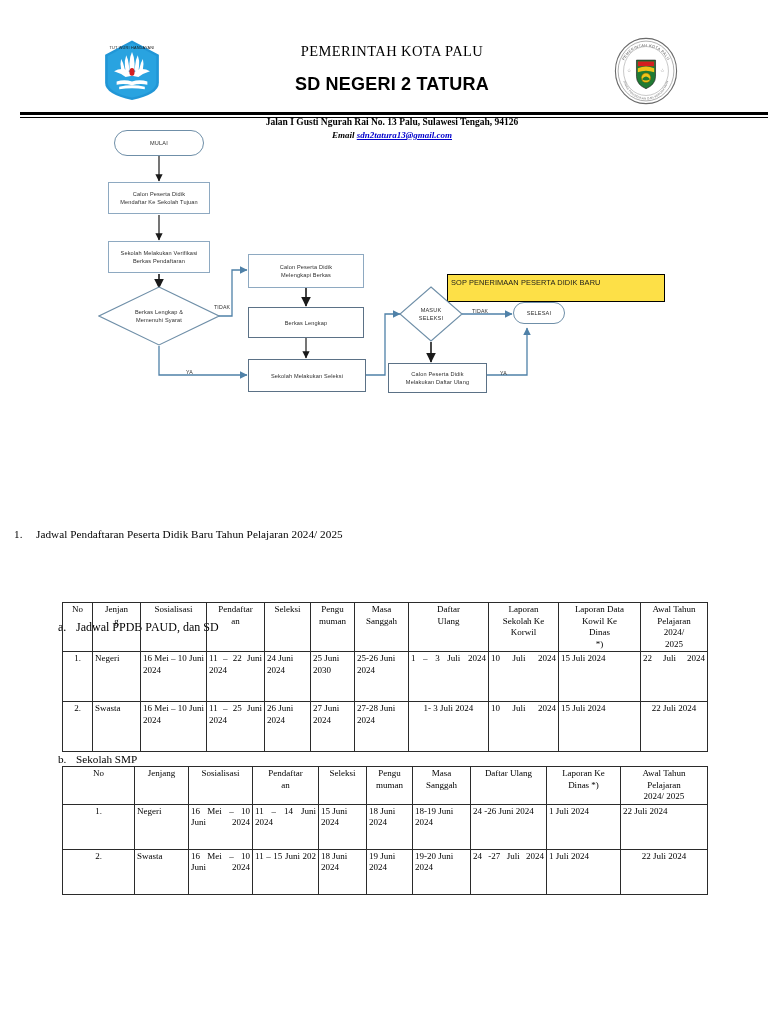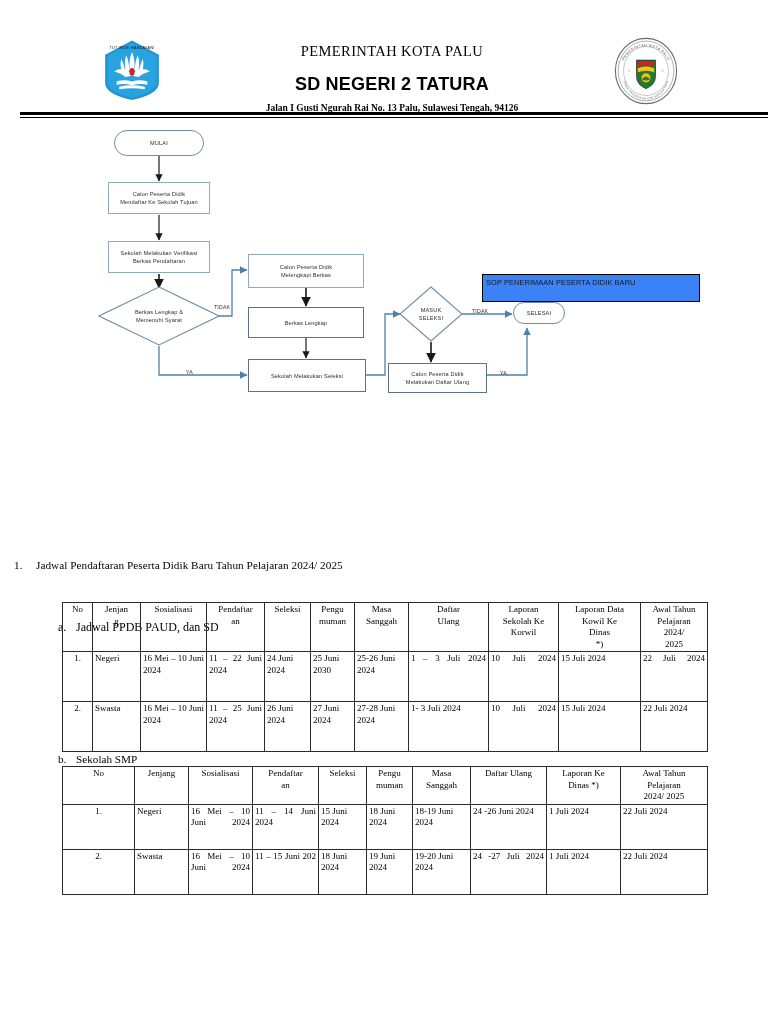"Jalan I Gusti Ngurah Rai" .head-line3 { margin-top: 6px -> 20px }
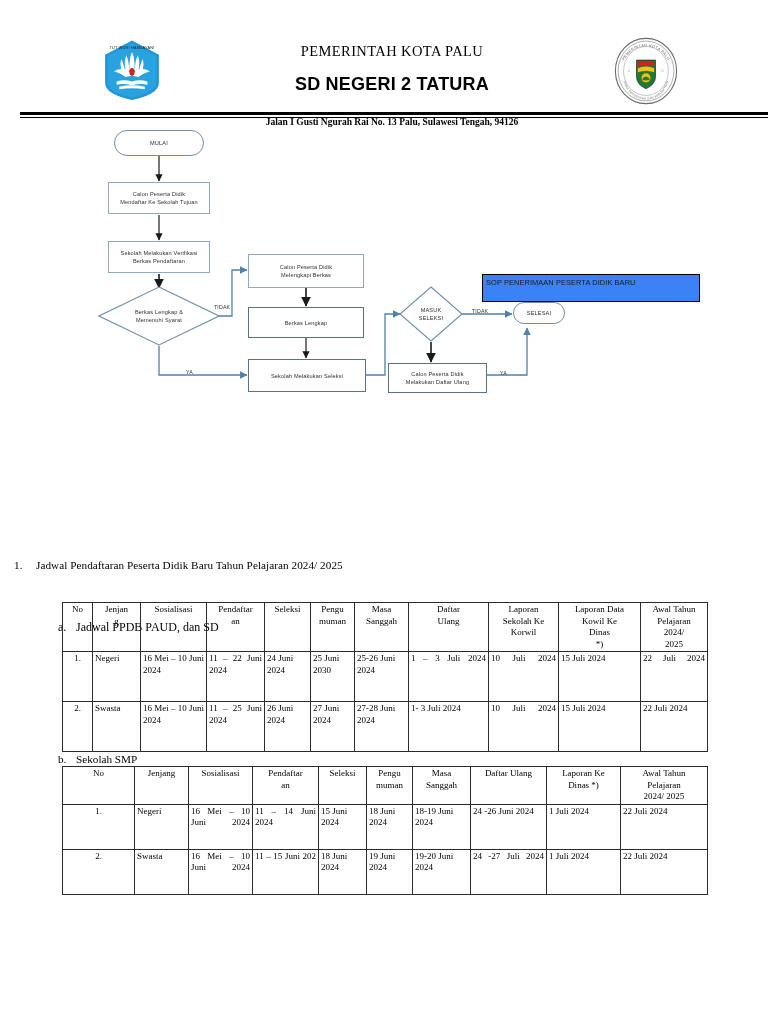"Email sdn2tatura13@gmail.com" div.head-line4 { html: none -> <div> <span>Email</span> <a>sdn2tatura13@gmail.com</a> </div> }
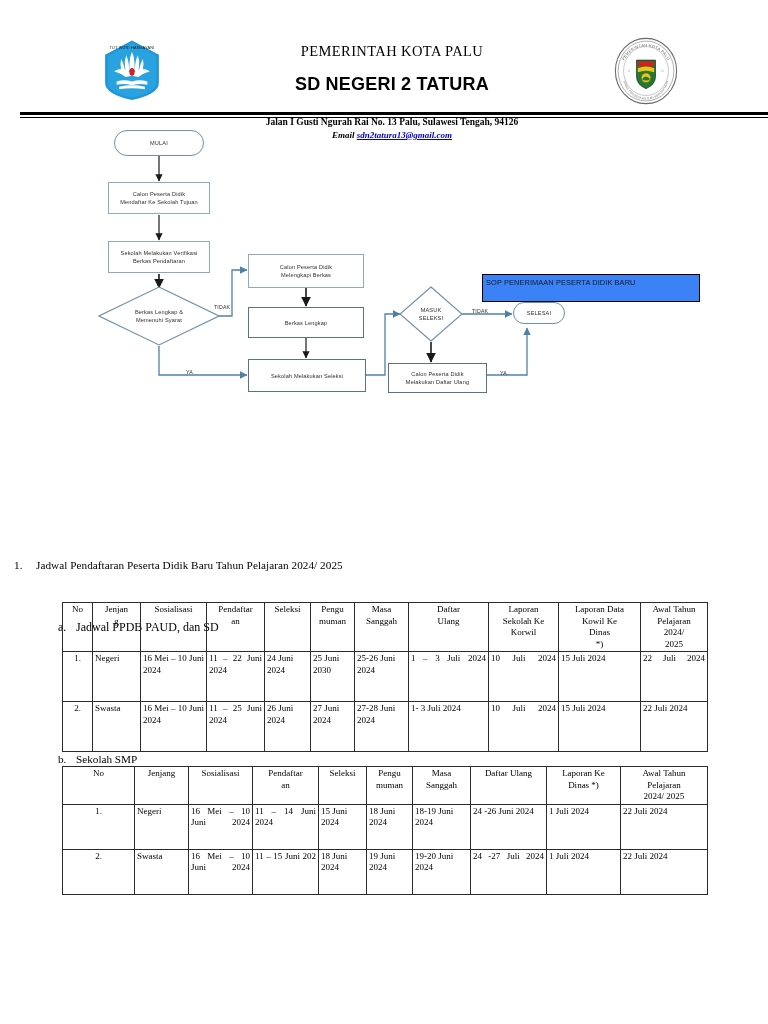"SOP PENERIMAAN PESERTA DIDIK BARU" .sop-title-box { background: #3b82f6 -> #fde047; margin-left: 35px -> none }
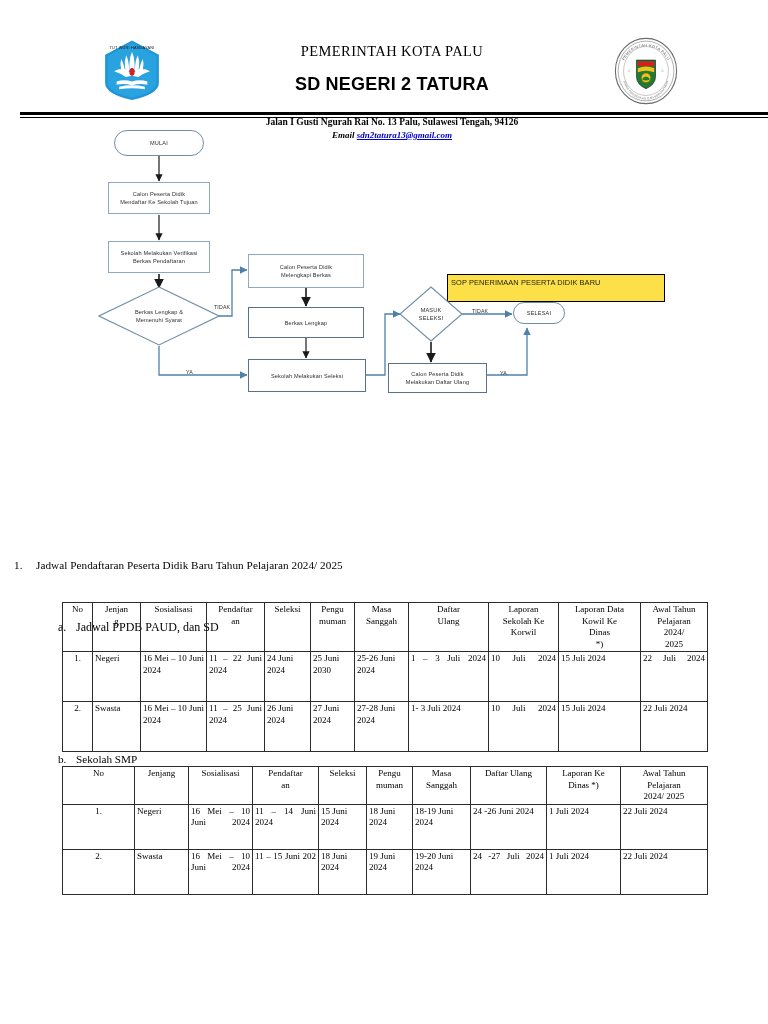"1. Jadwal Pendaftaran Peserta Didik" .list-1 { top: 558px -> 527px }
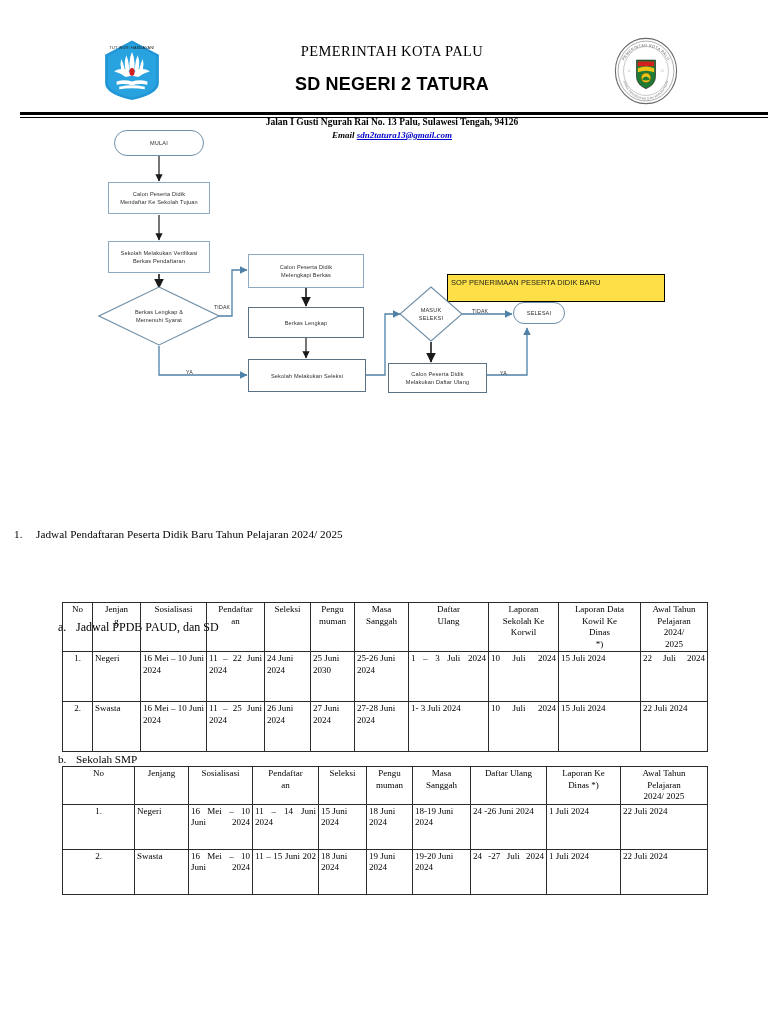"1- 3 Juli 2024" table.sched td.r { text-align: left -> center }
